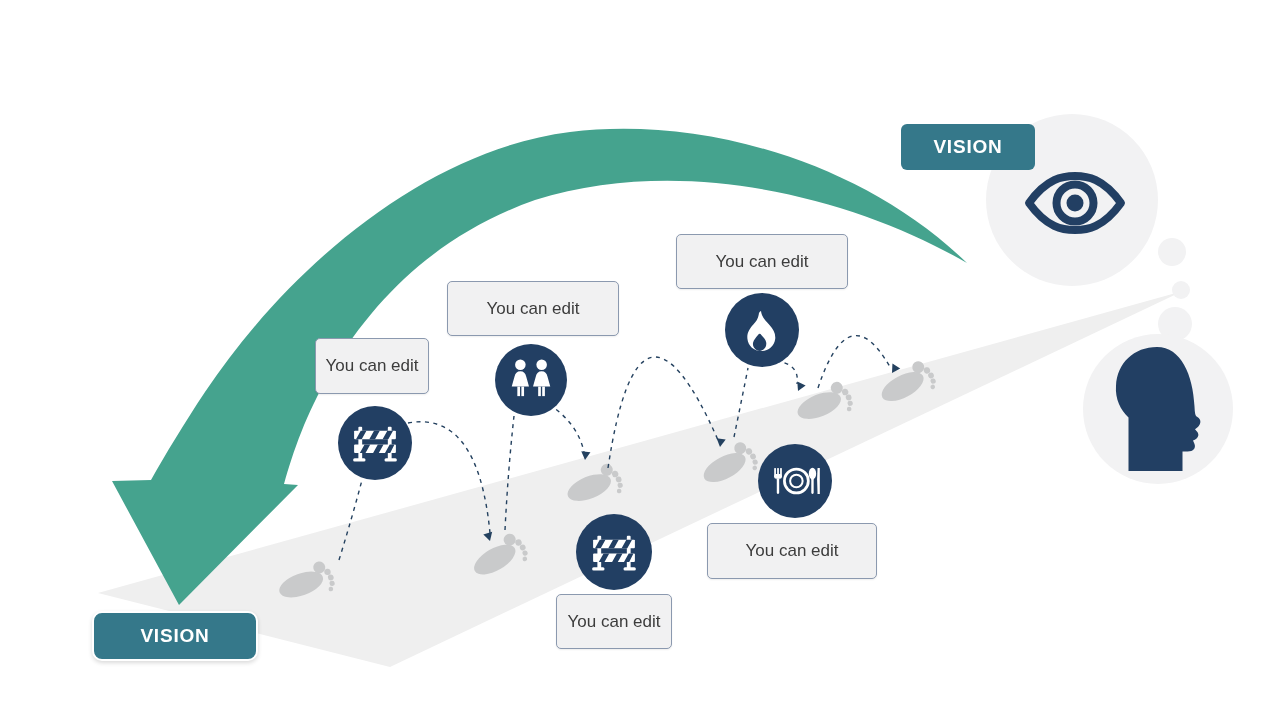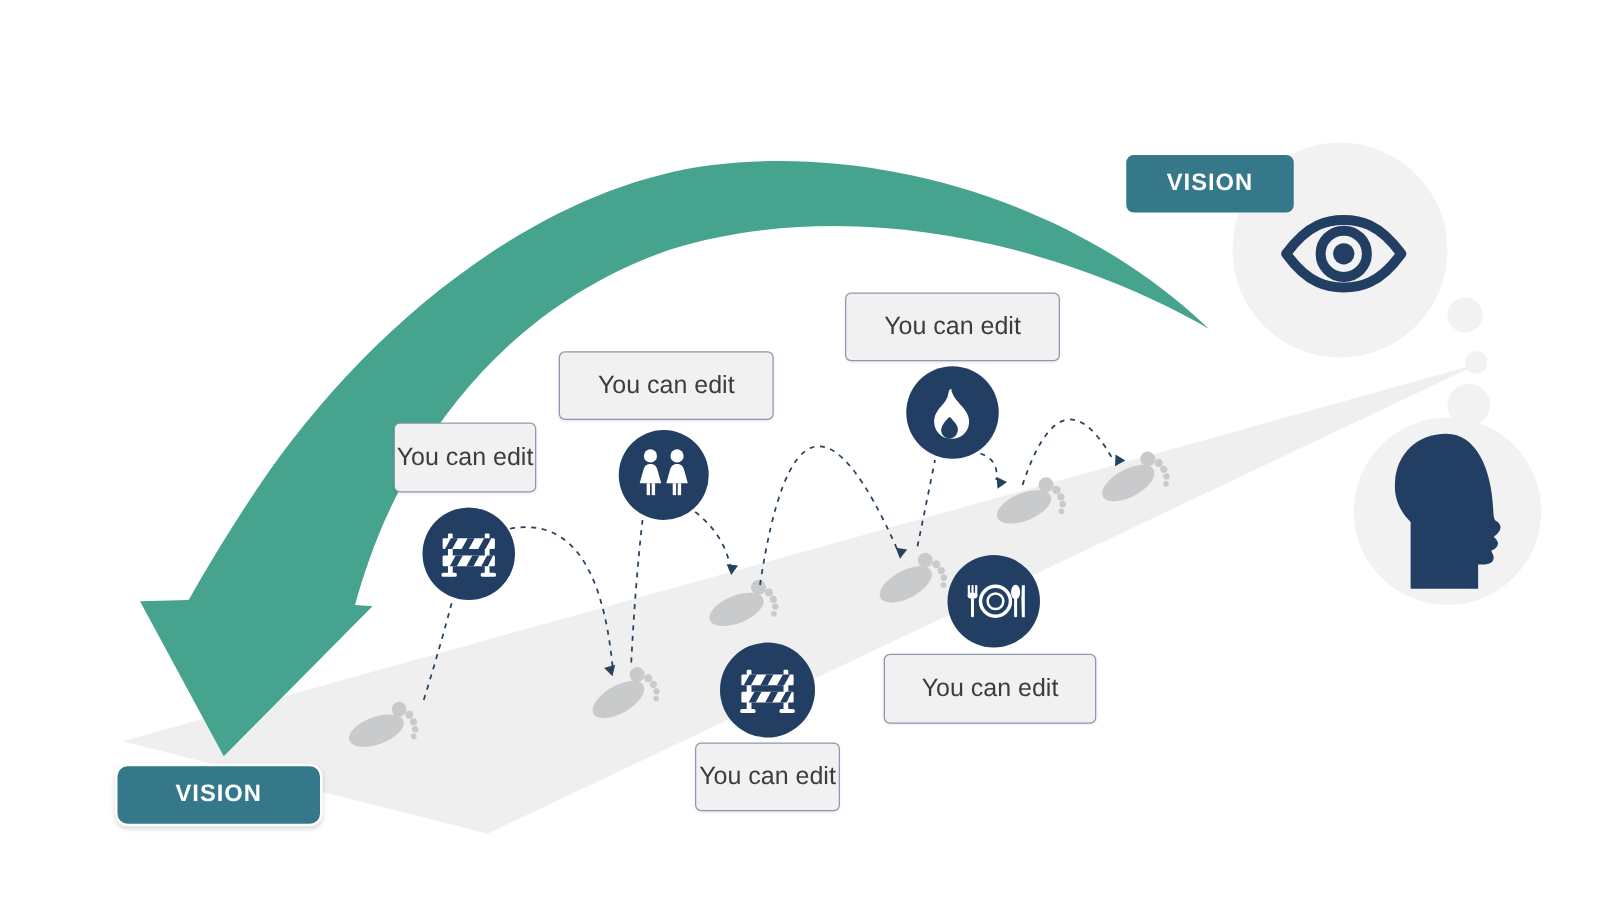"You can edit" .edit-box { font-size: 20px -> 17px }
